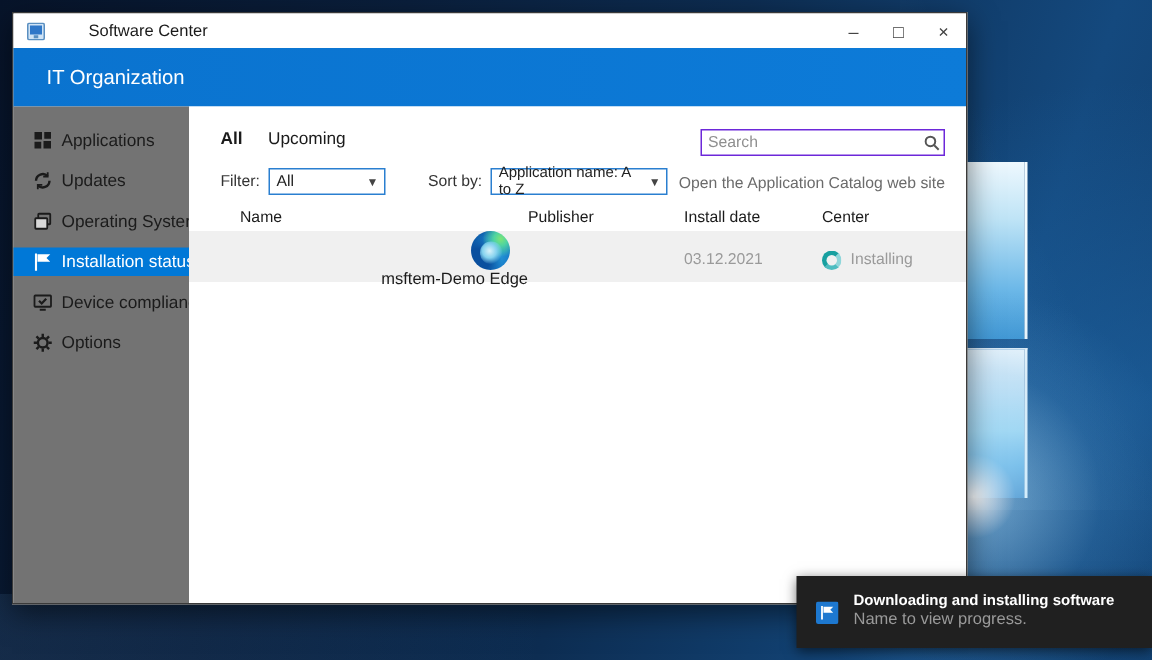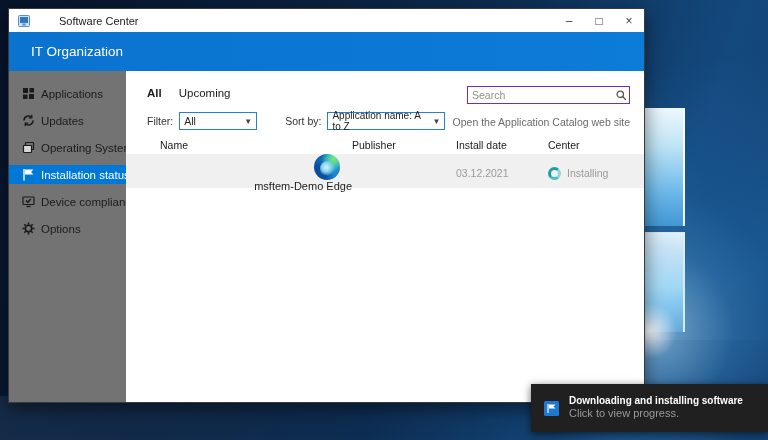"Click to view progress." div.toast-sub { text: Click -> Name }
